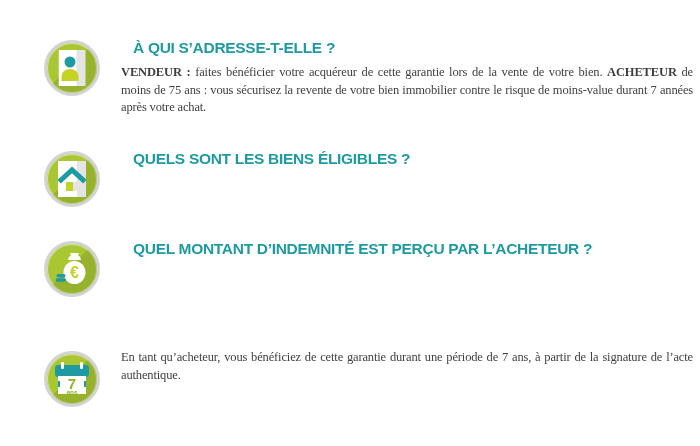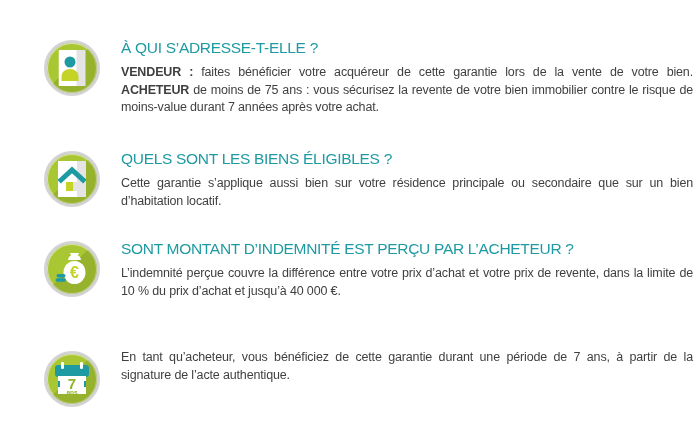"À QUI S’ADRESSE-T-ELLE ?" h2 { font-weight: normal -> bold; margin: 0 0 7px 0 -> 0 0 7px 12px }
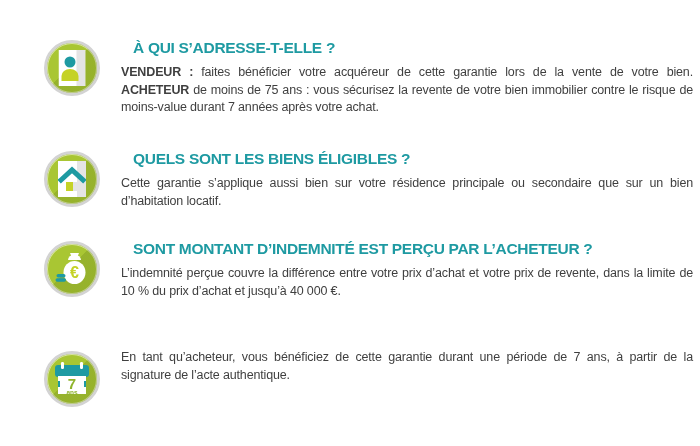"VENDEUR : faites bénéficier votre" .body-text { font-family: none -> Liberation Serif, serif }
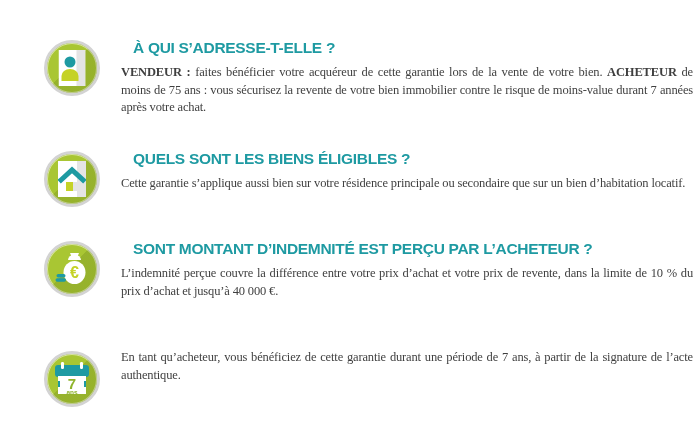"Cette garantie s’applique aussi bien" p.body-text { html: <p><span>Cette garantie s’applique aussi bien sur votre résidence principale ou secondaire que sur un bien d’habitation locatif.</span></p> -> none }
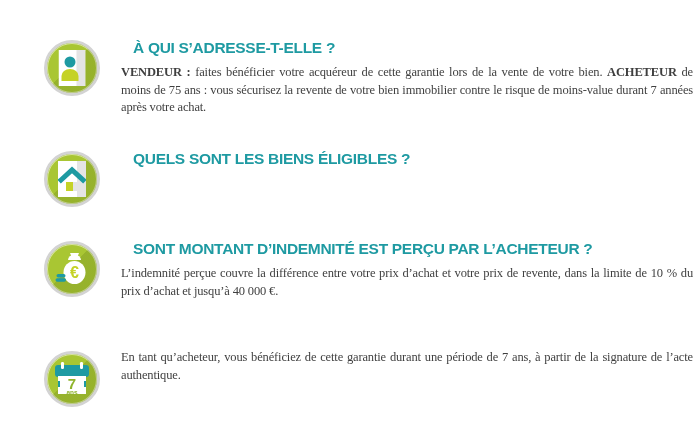"SONT MONTANT D’INDEMNITÉ EST PERÇU" h2 { text: SONT -> QUEL }
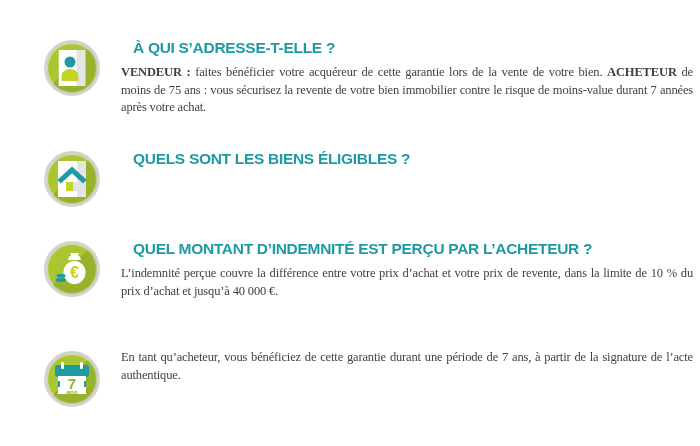"L’indemnité perçue couvre la différence" p.body-text { html: <p><span>L’indemnité perçue couvre la différence entre votre prix d’achat et votre prix de revente, dans la limite de 10 % du prix d’achat et jusqu’à 40 000 €.</span></p> -> none }
